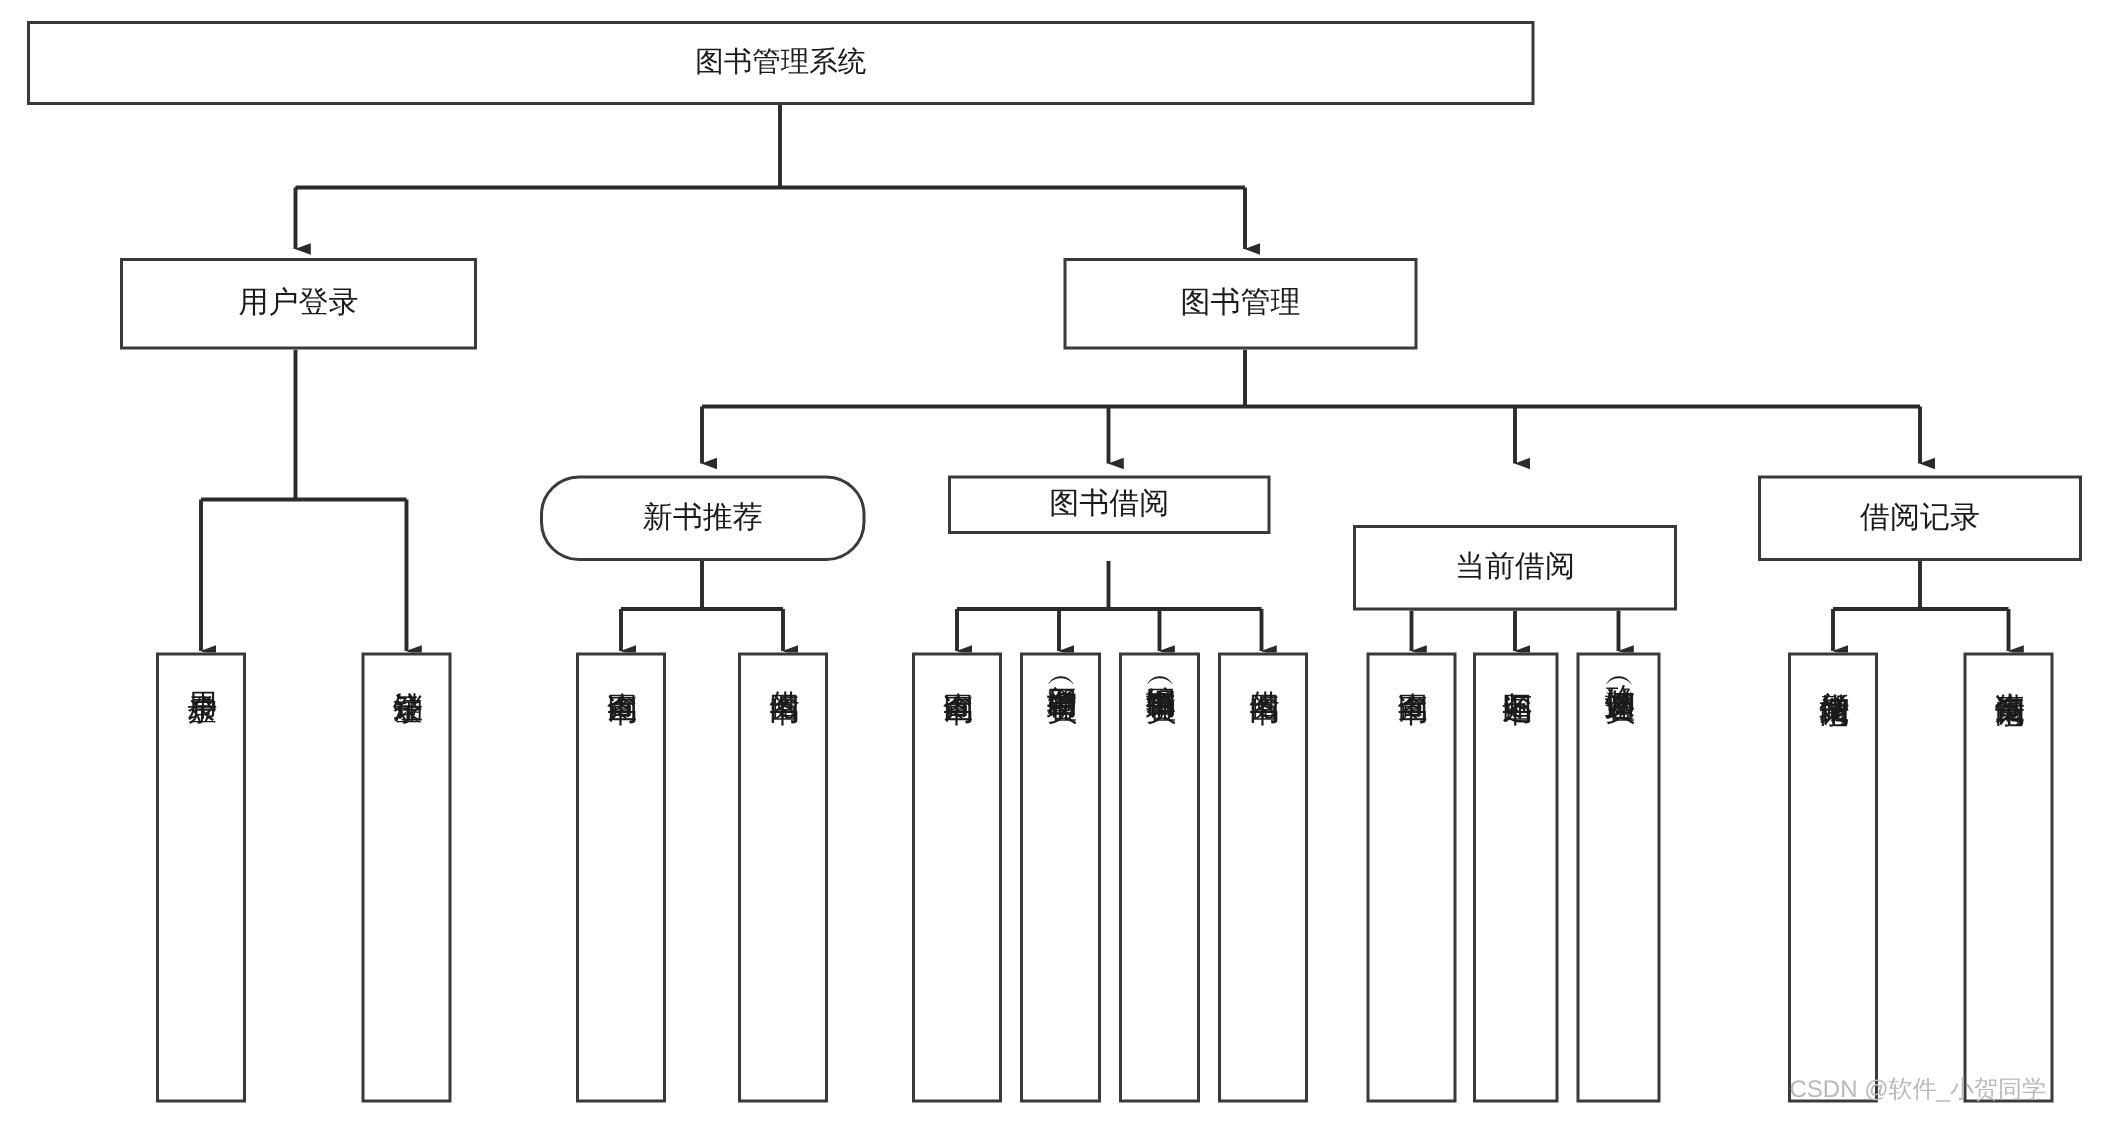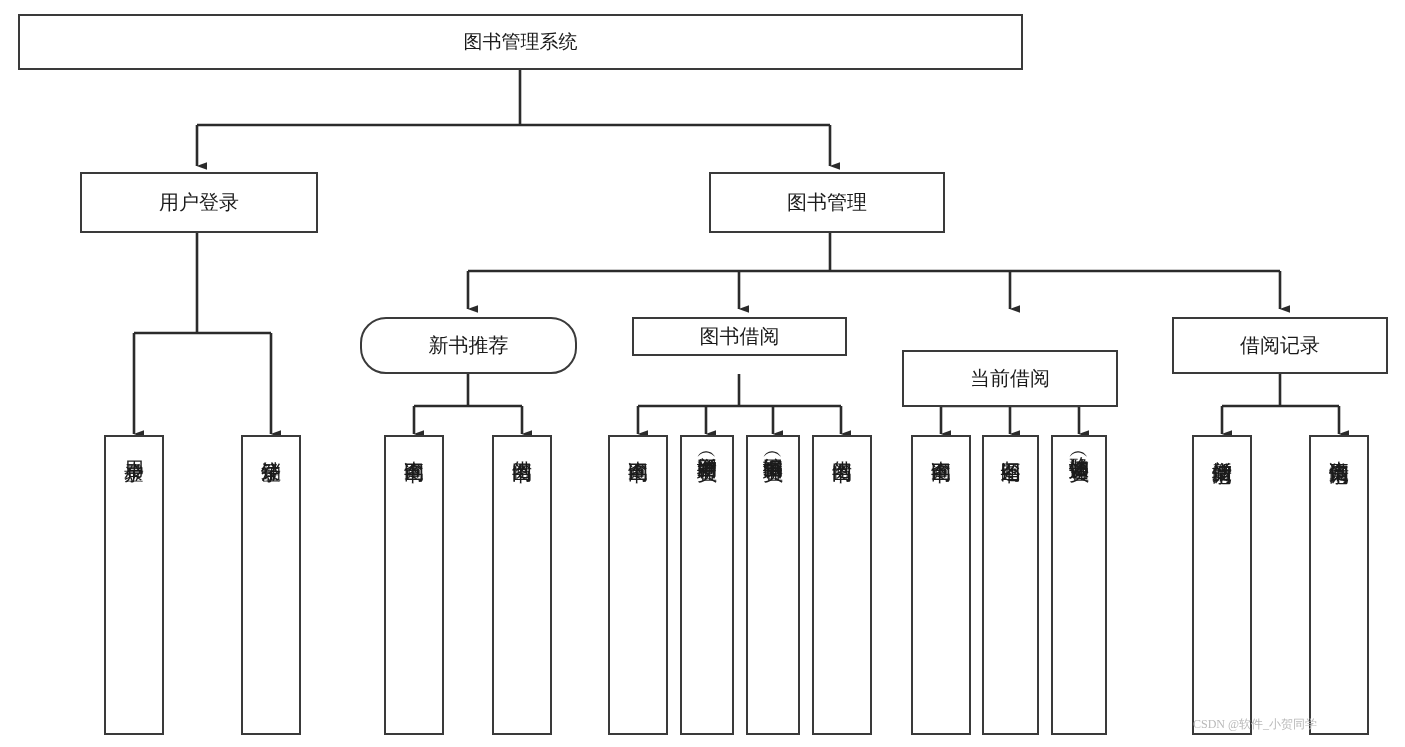"CSDN @软件_小贺同学" .watermark { font-family: Liberation Serif, serif -> Liberation Sans, sans-serif; font-size: 12px -> 16px }
